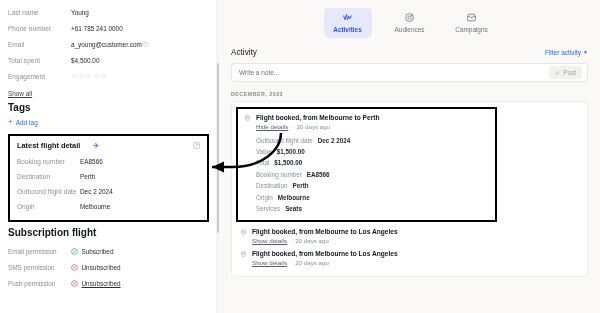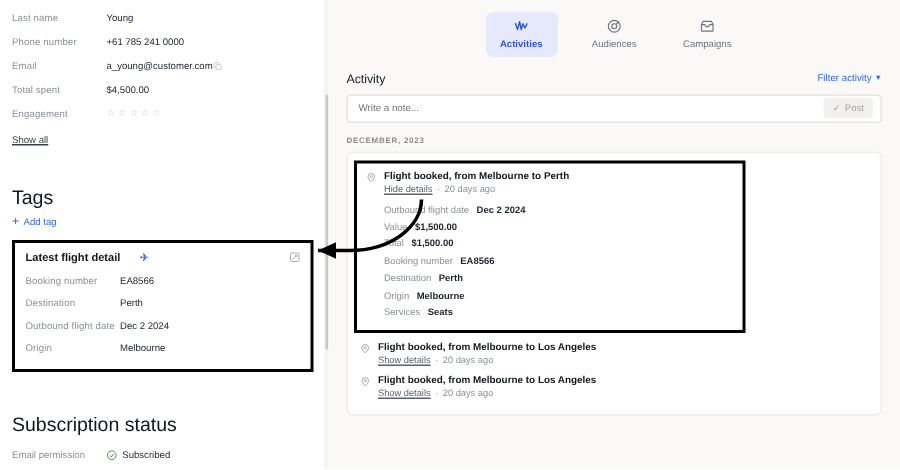"Tags" .section-title { font-size: 13px -> 10px; font-weight: normal -> bold; margin-top: 27px -> 5px }
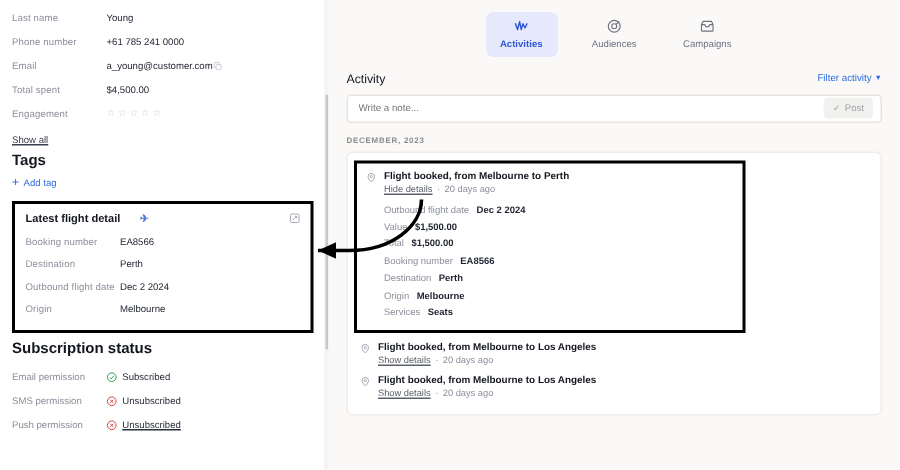"Subscription status" div.section-title { text: status -> flight }
